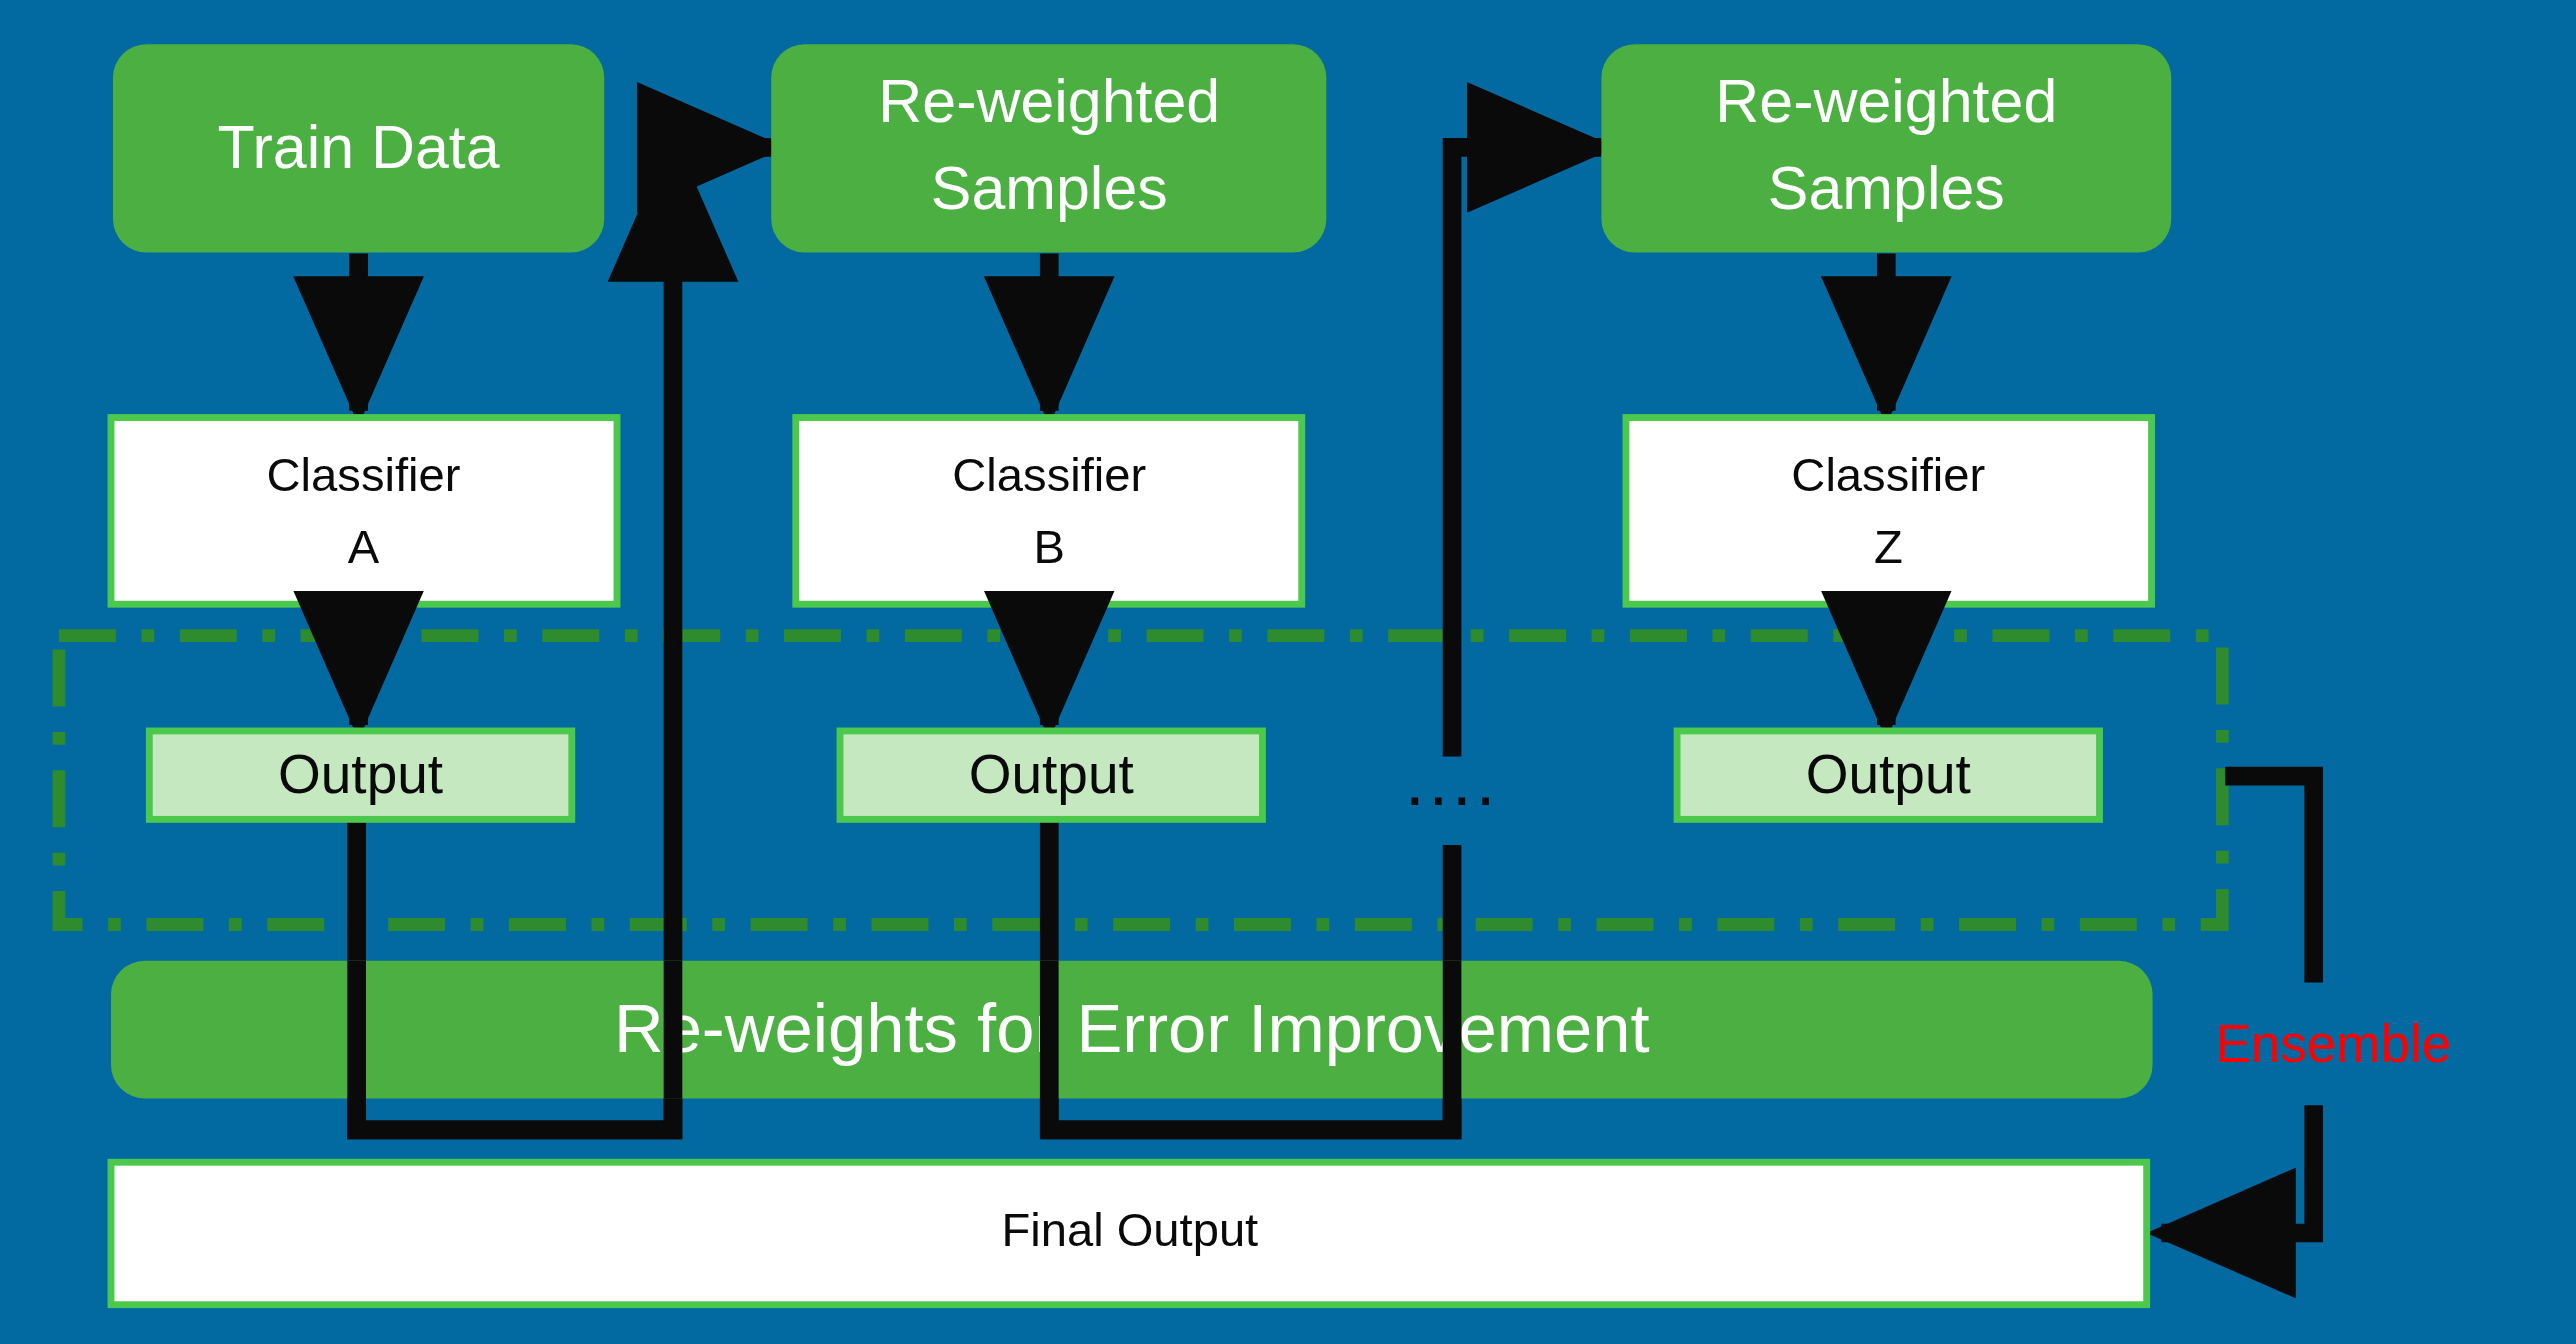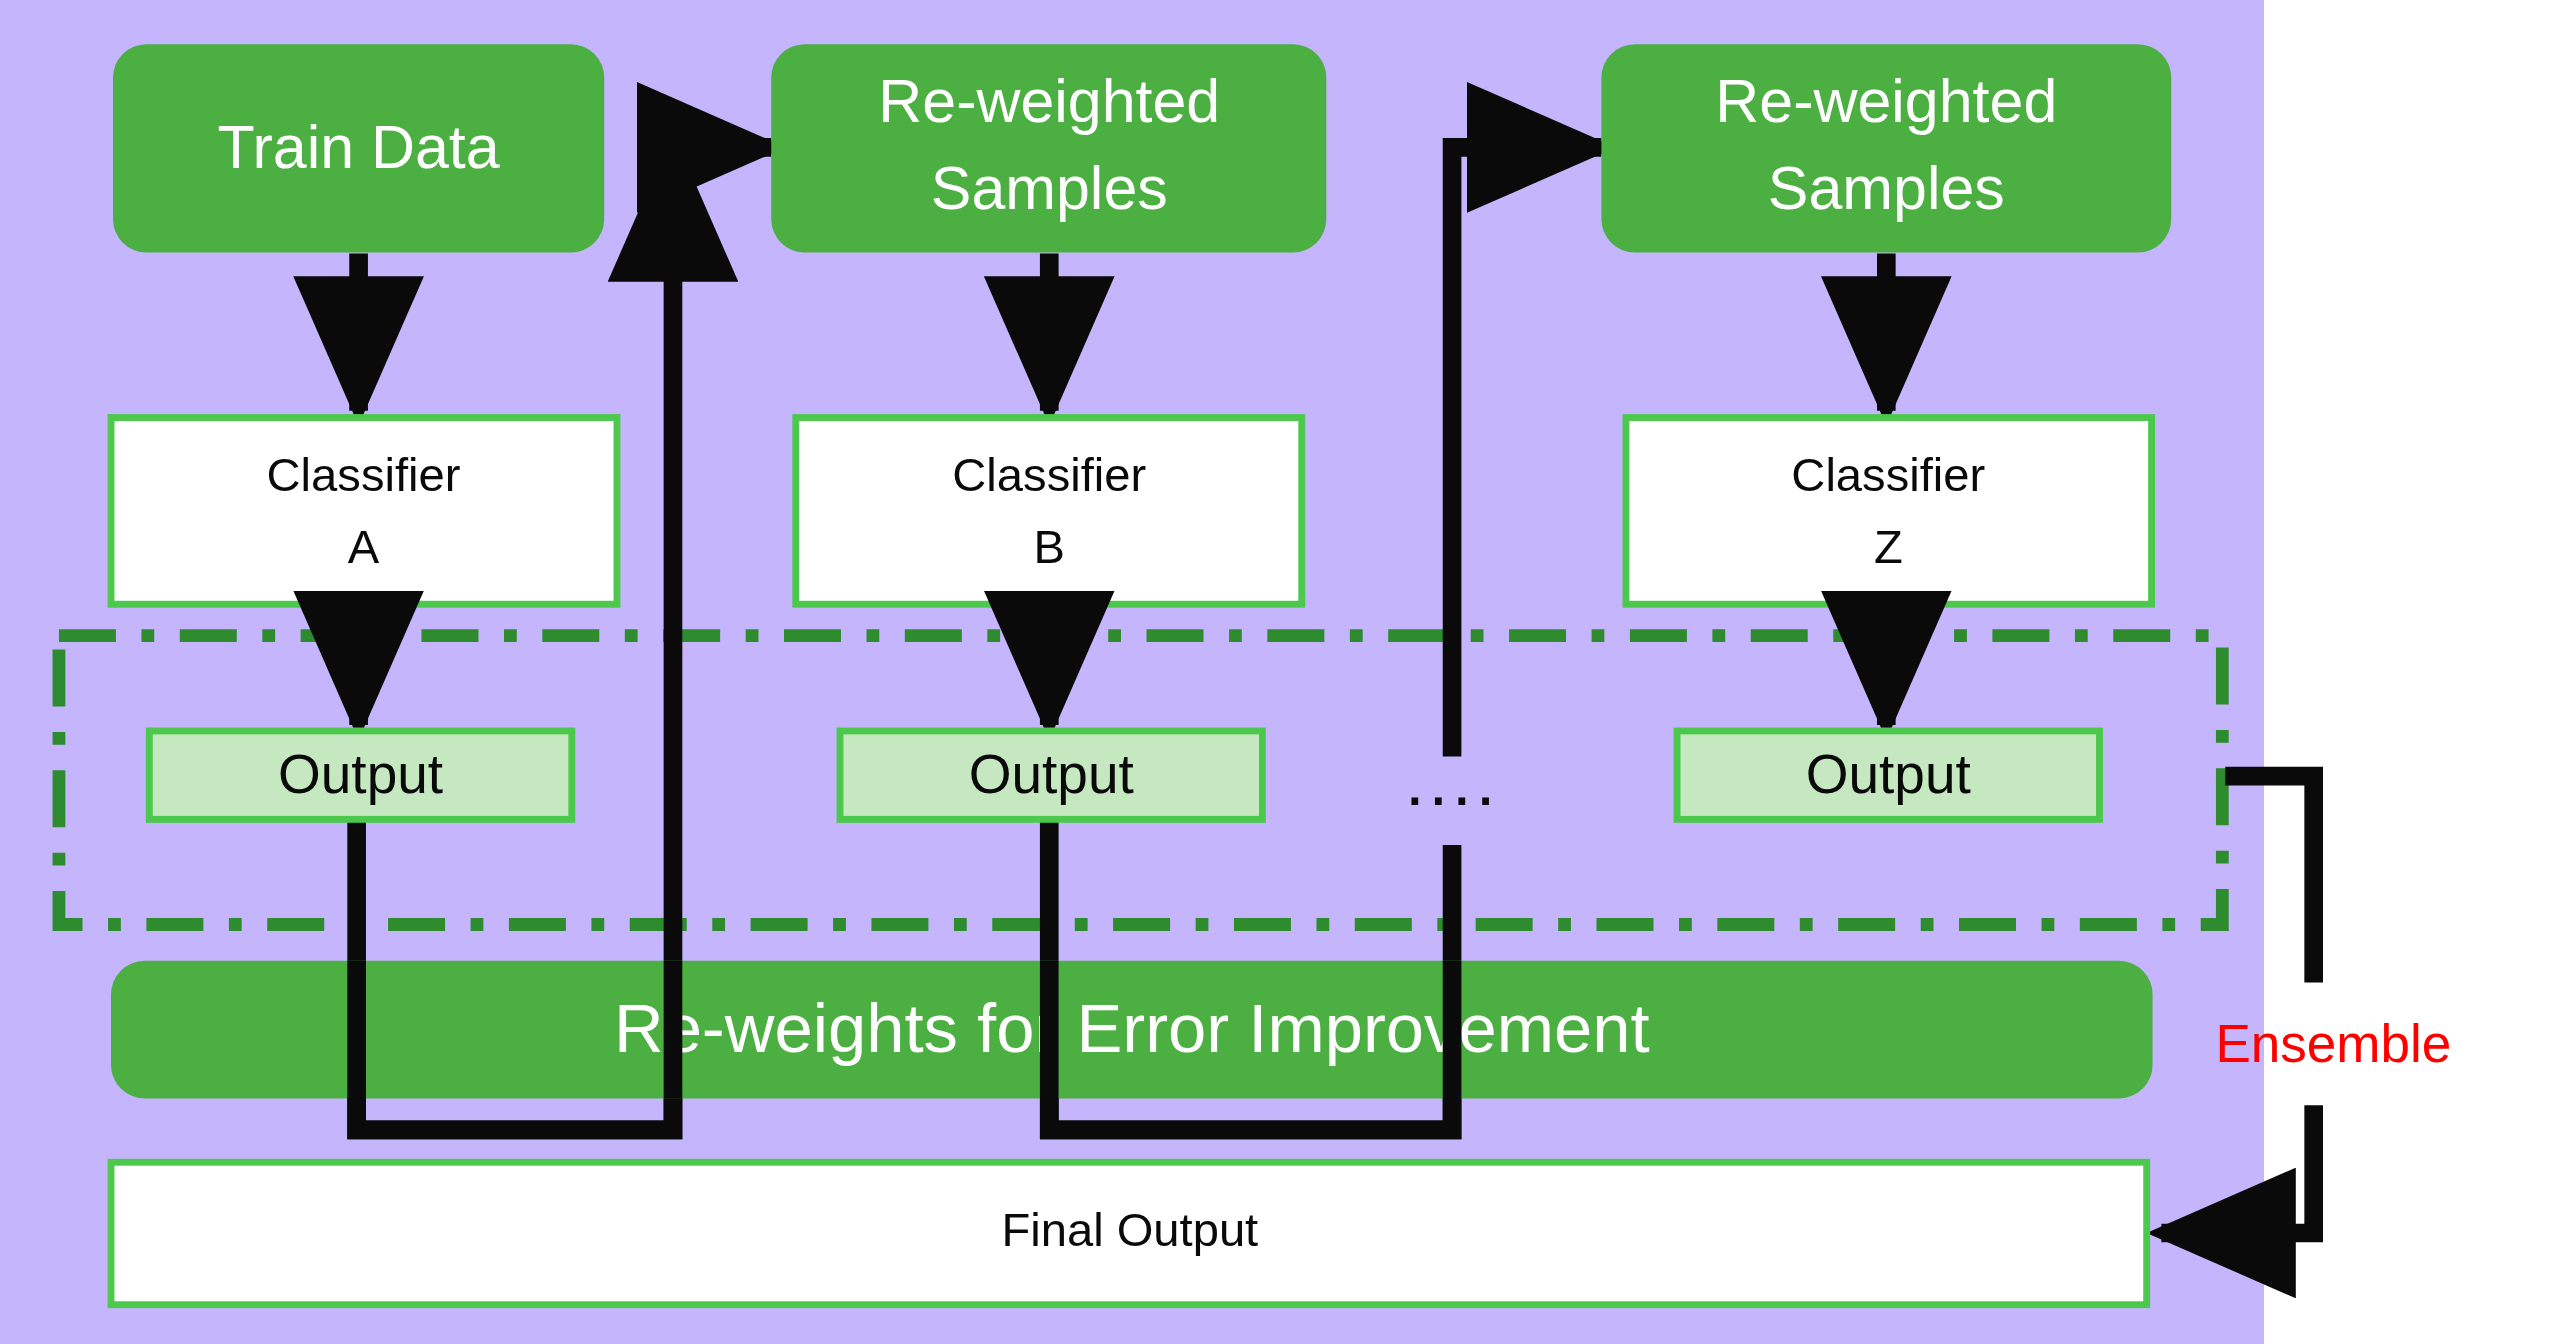"Train Data" #diagram-root { background: #c4b5fd -> #0369a1; width: 2264px -> 2576px }
